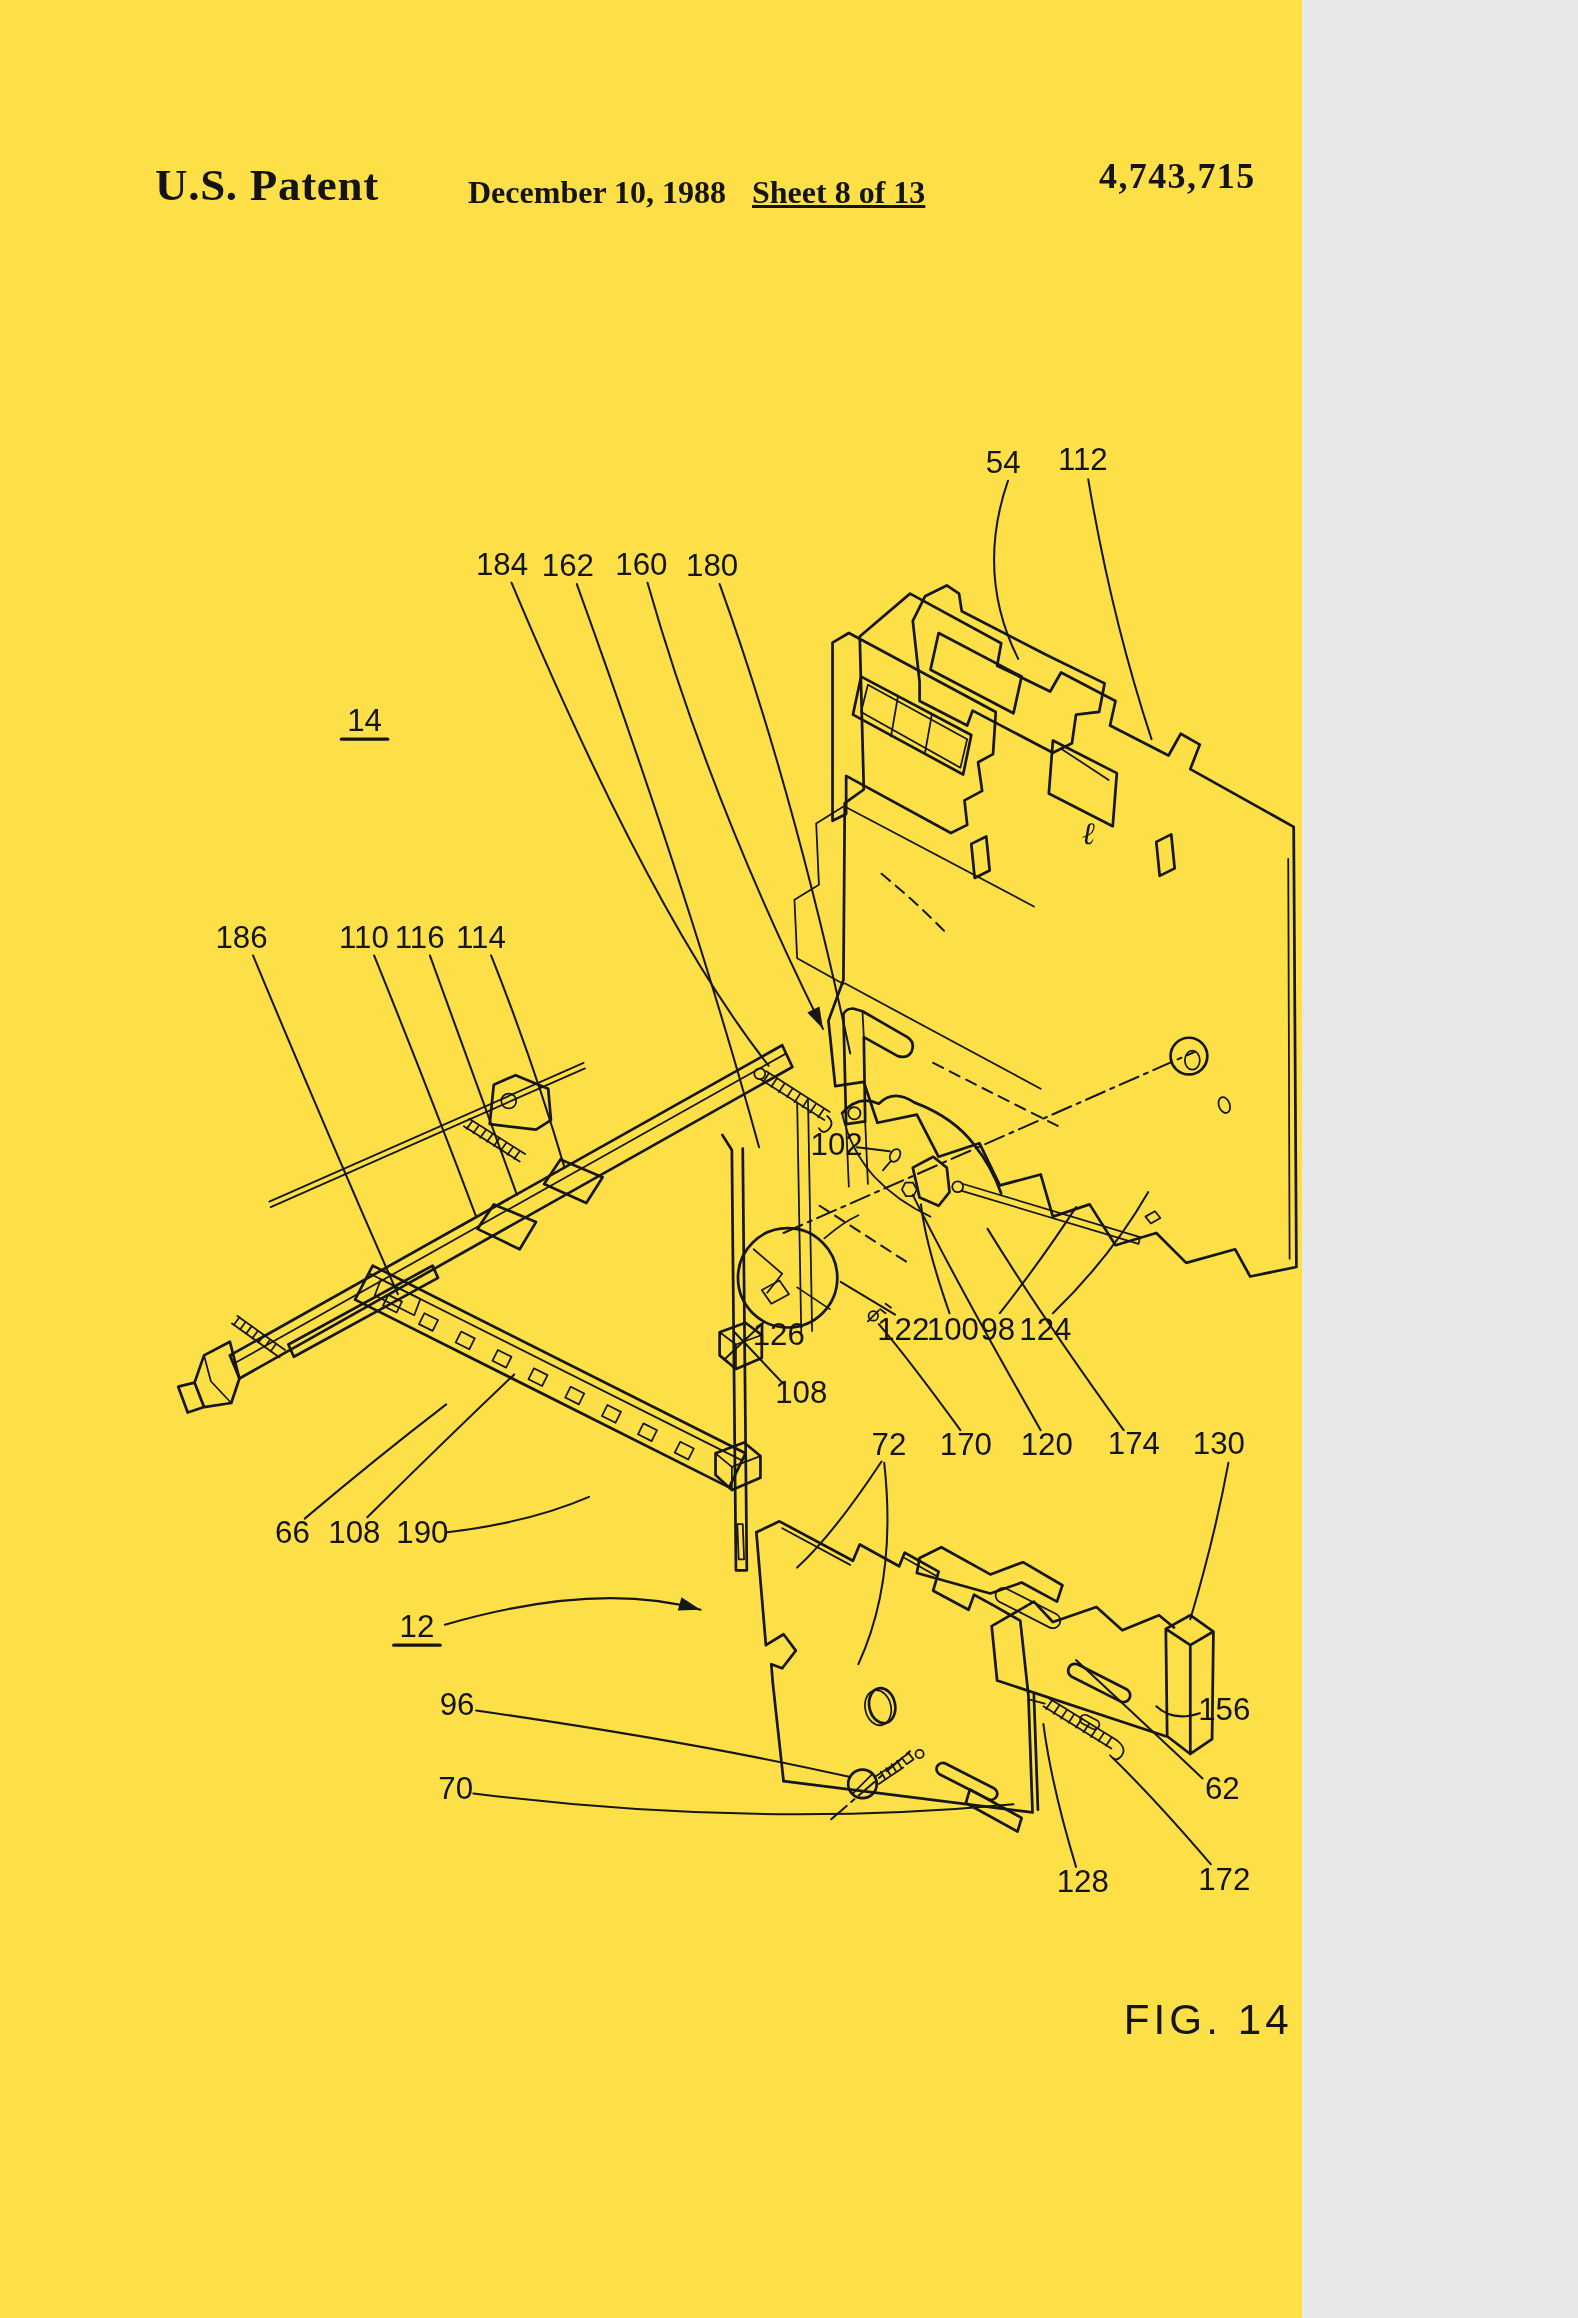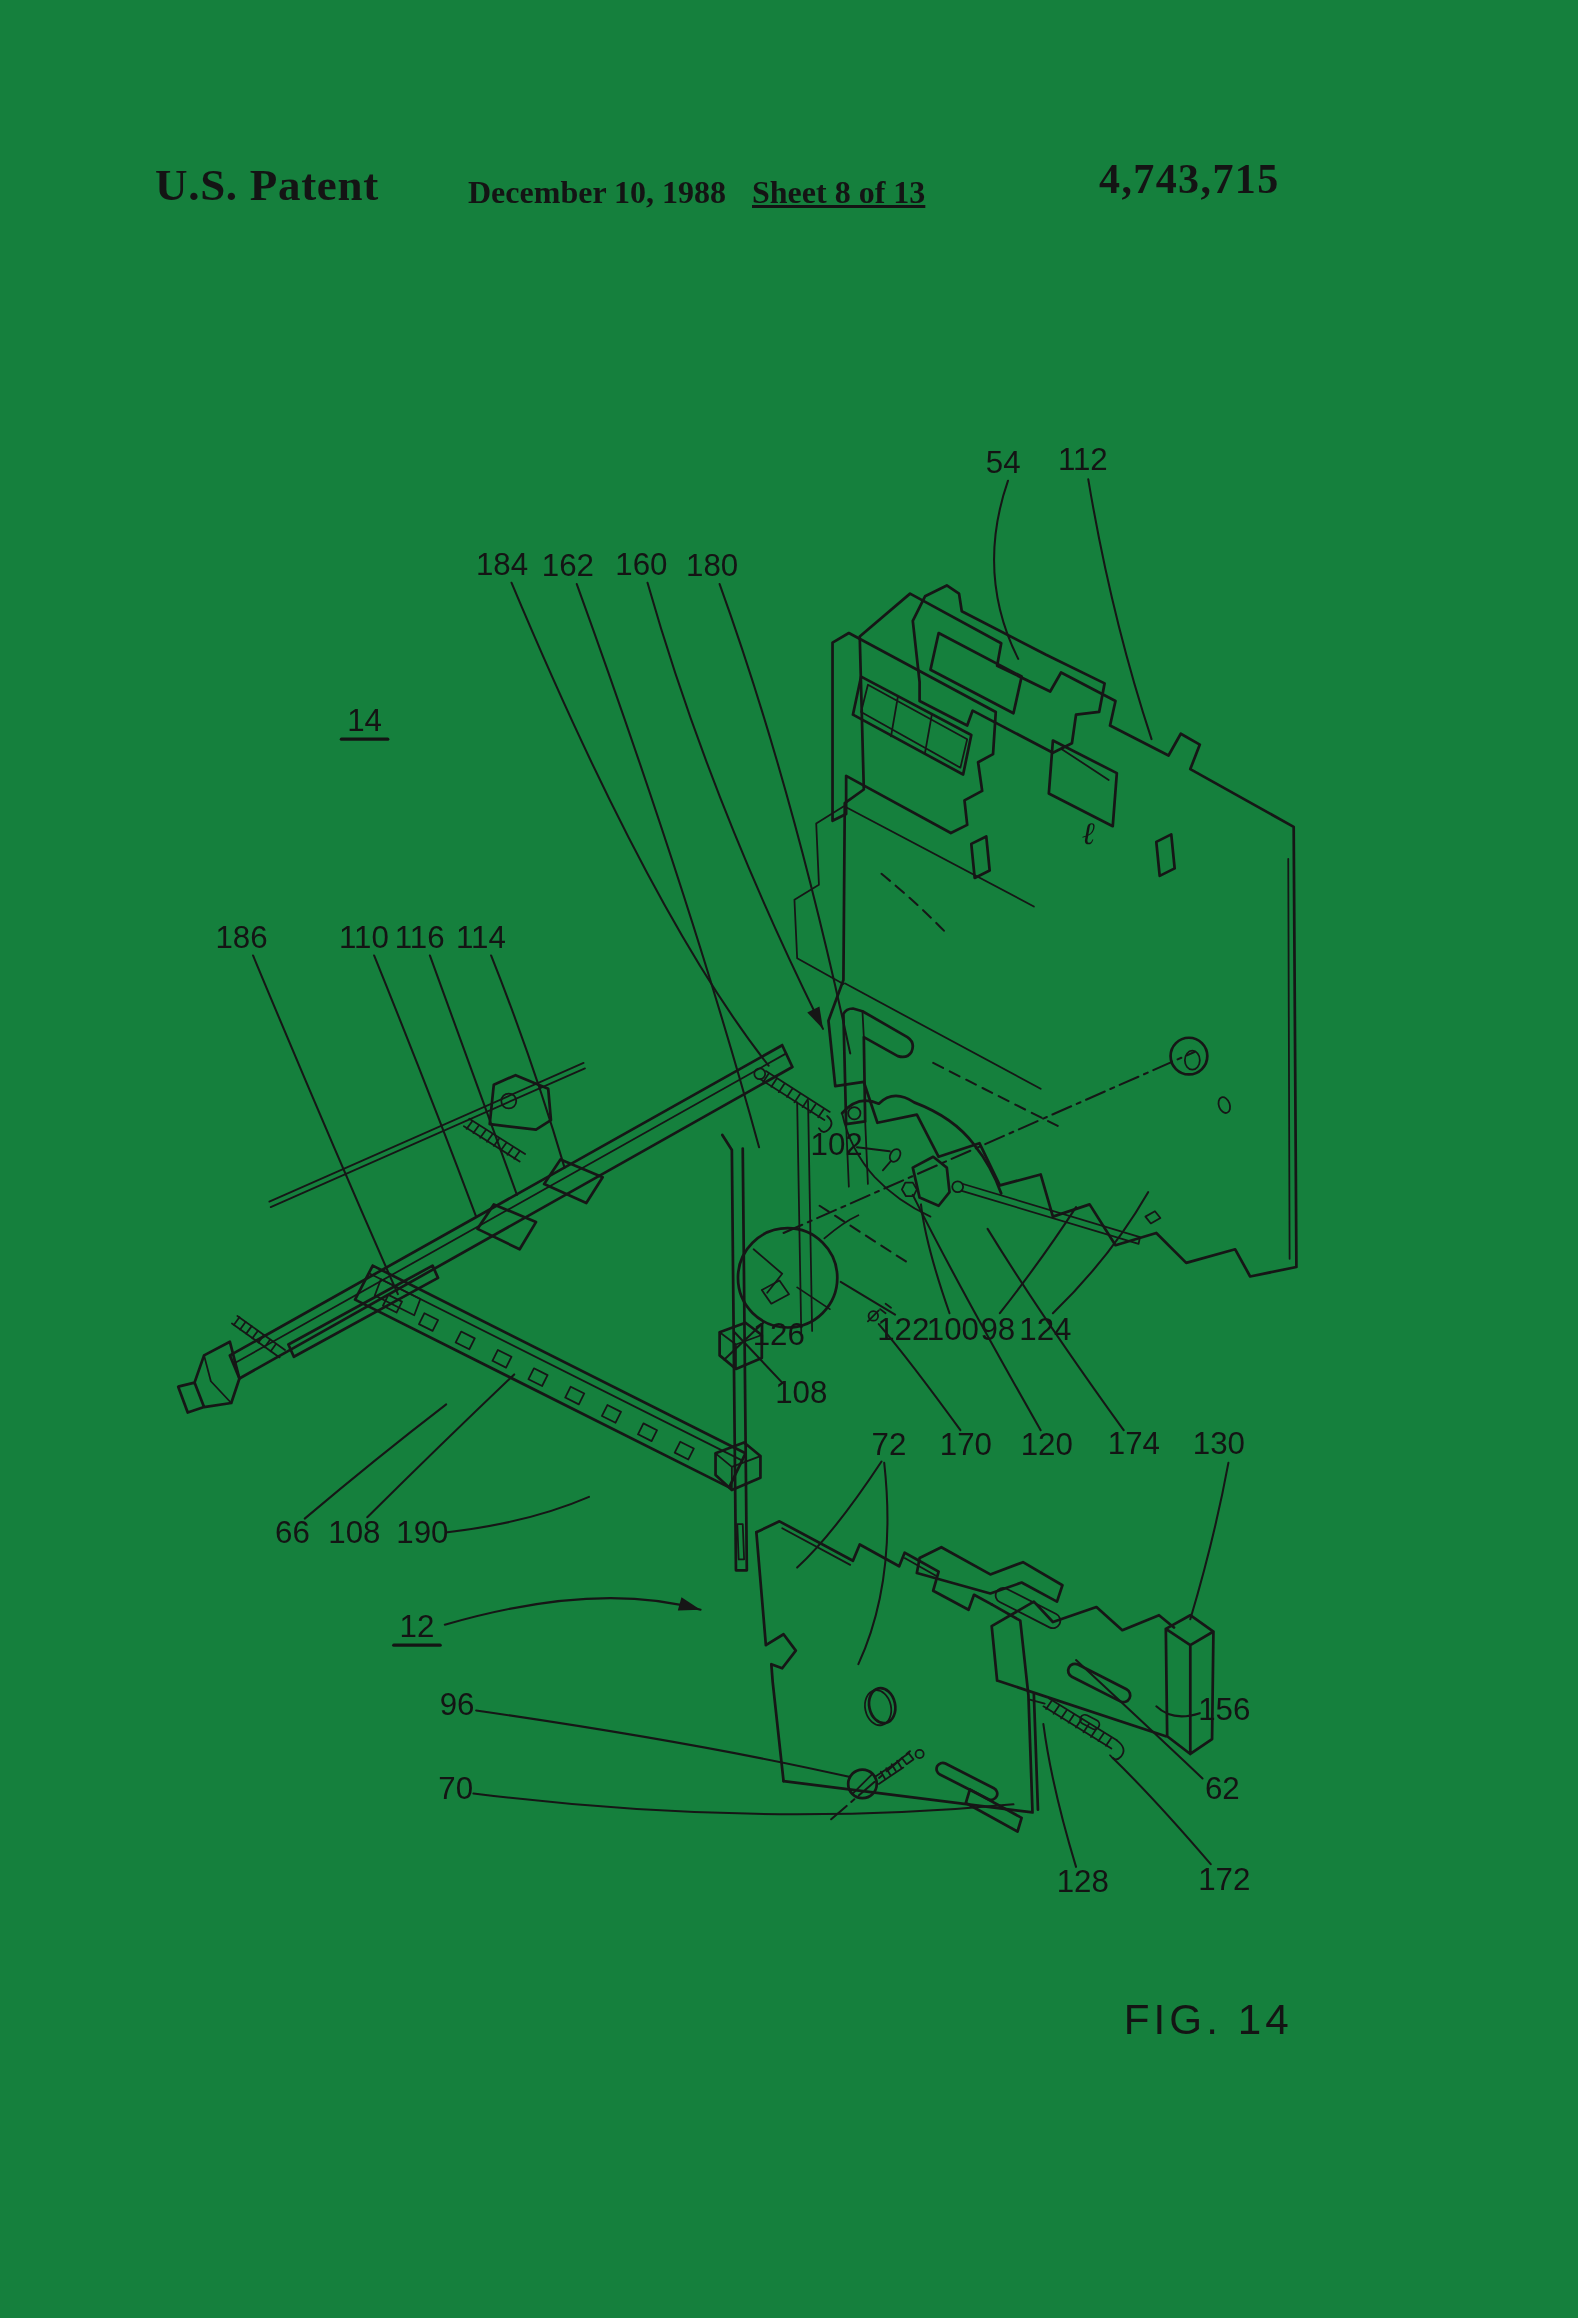"U.S. Patent" .page { background: #15803d -> #fde047; width: 1578px -> 1302px }
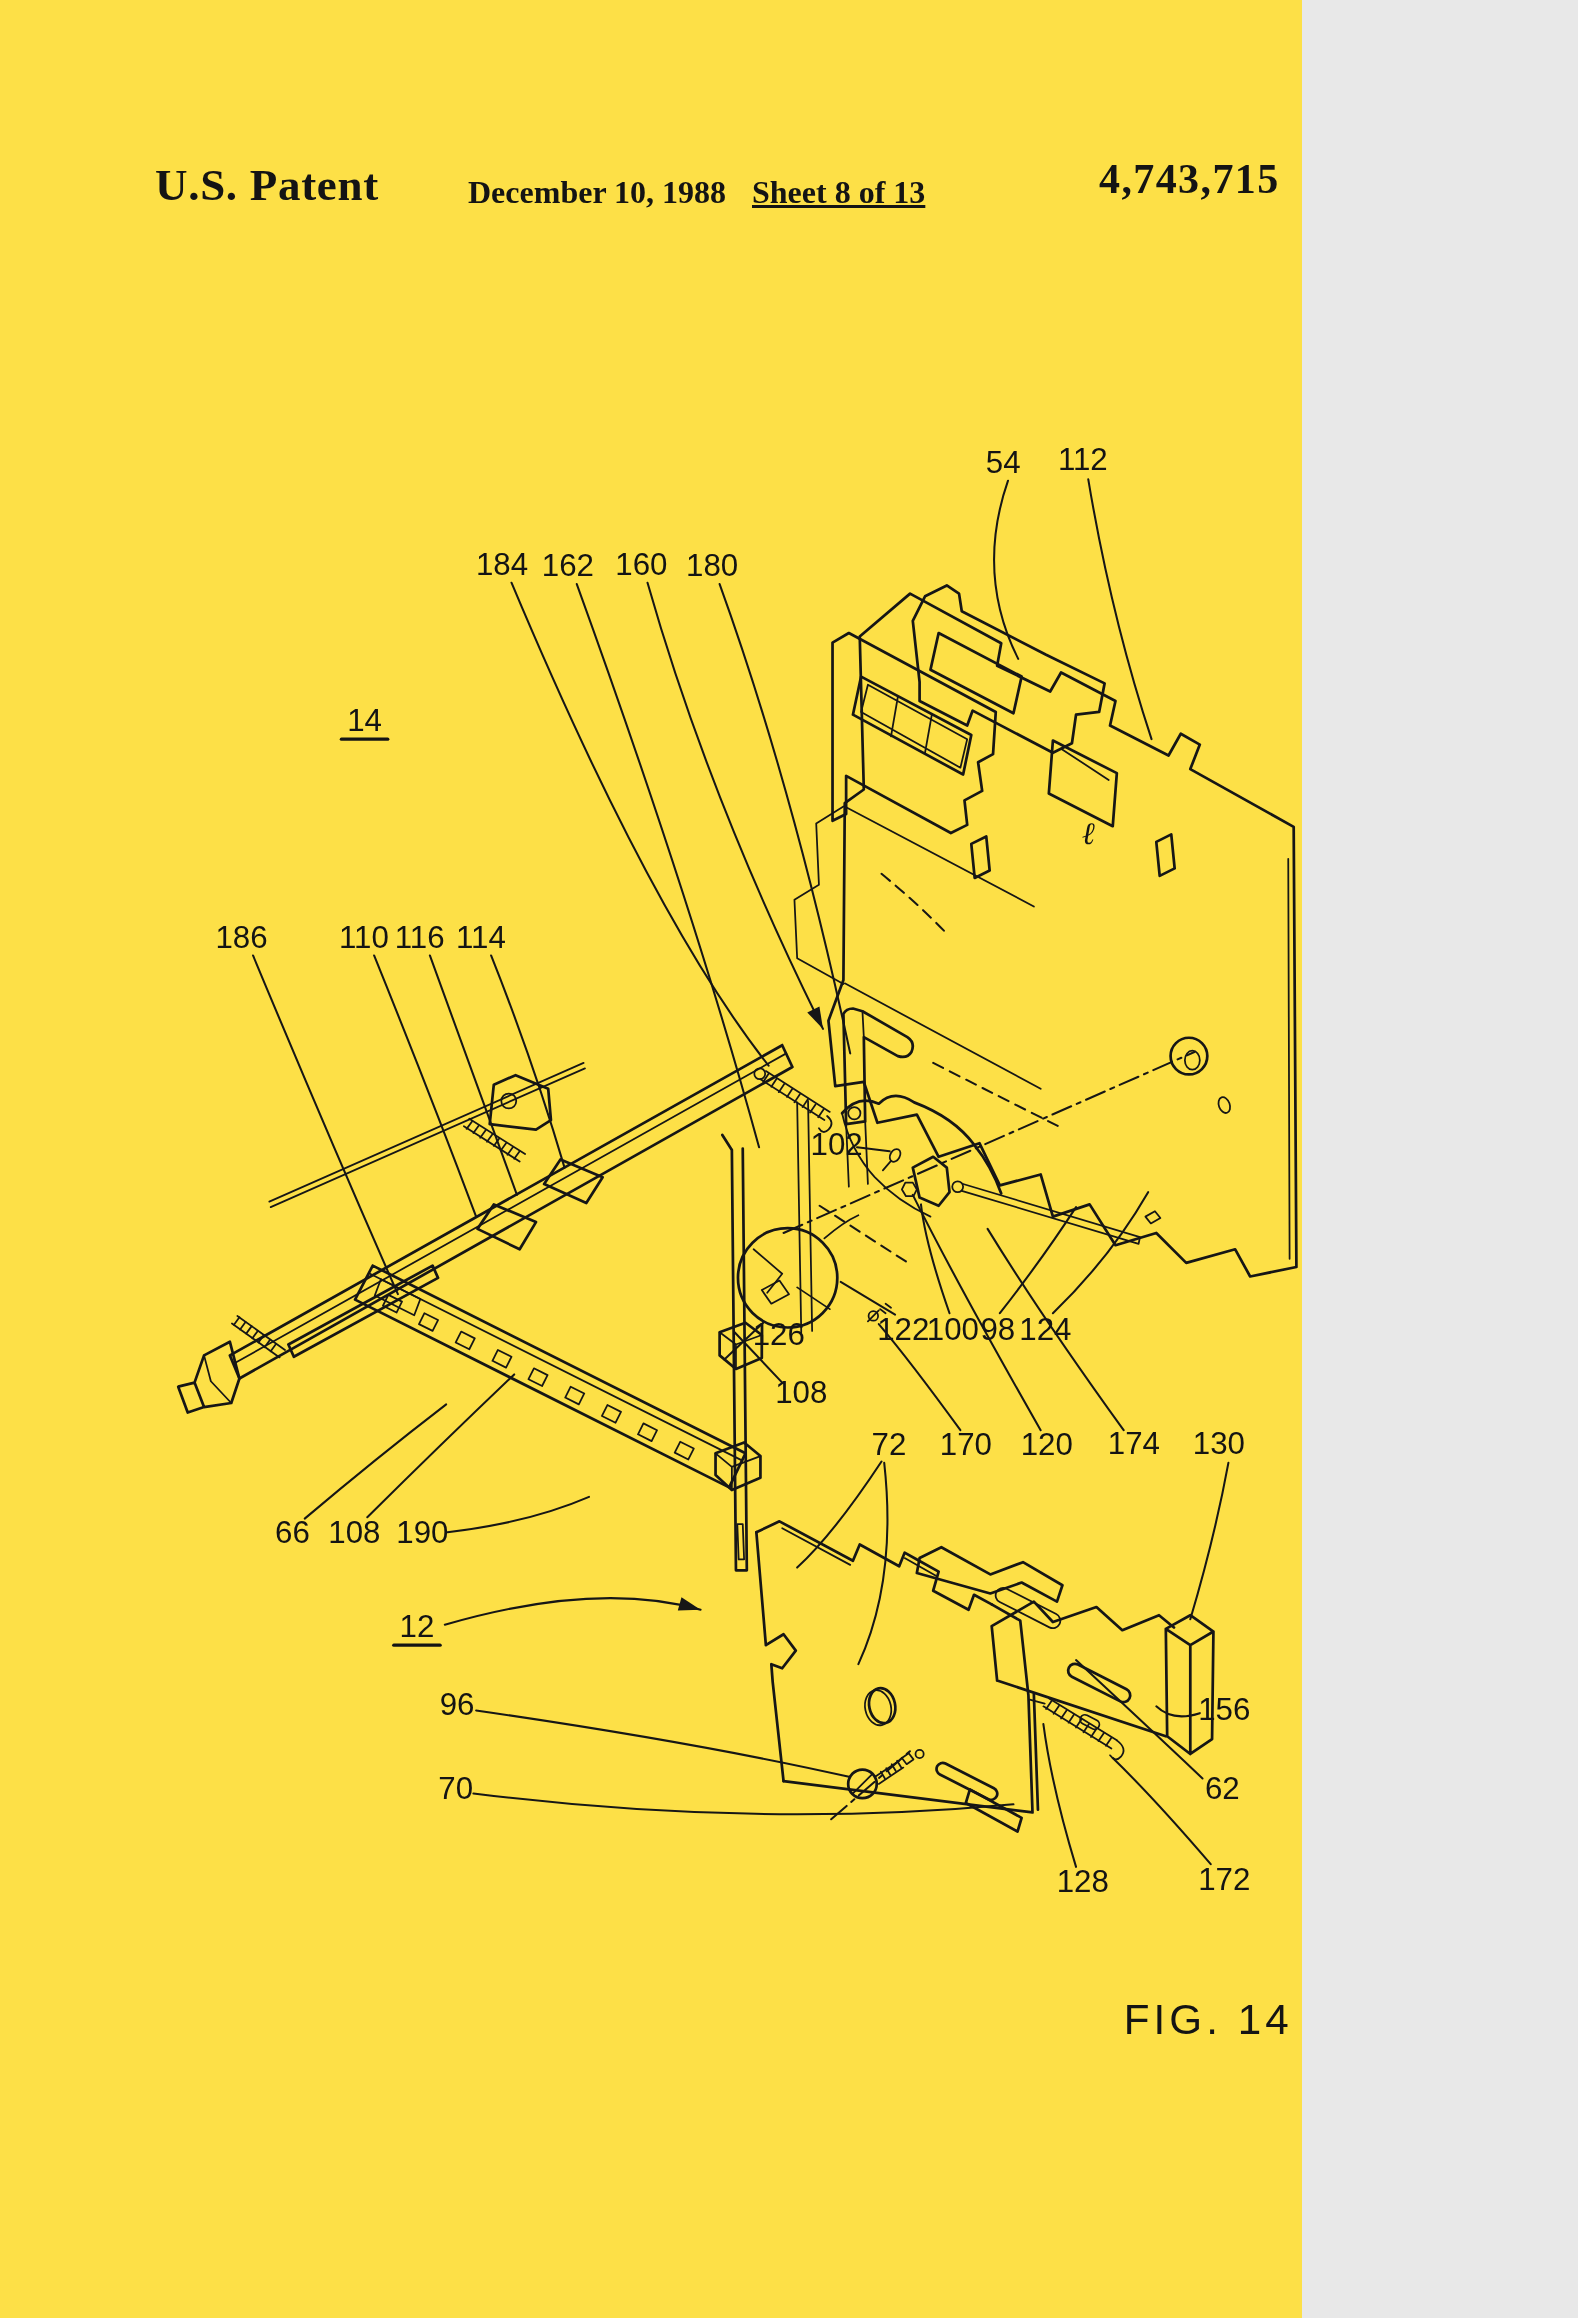"4,743,715" .hdr-number { font-size: 42px -> 36px }
